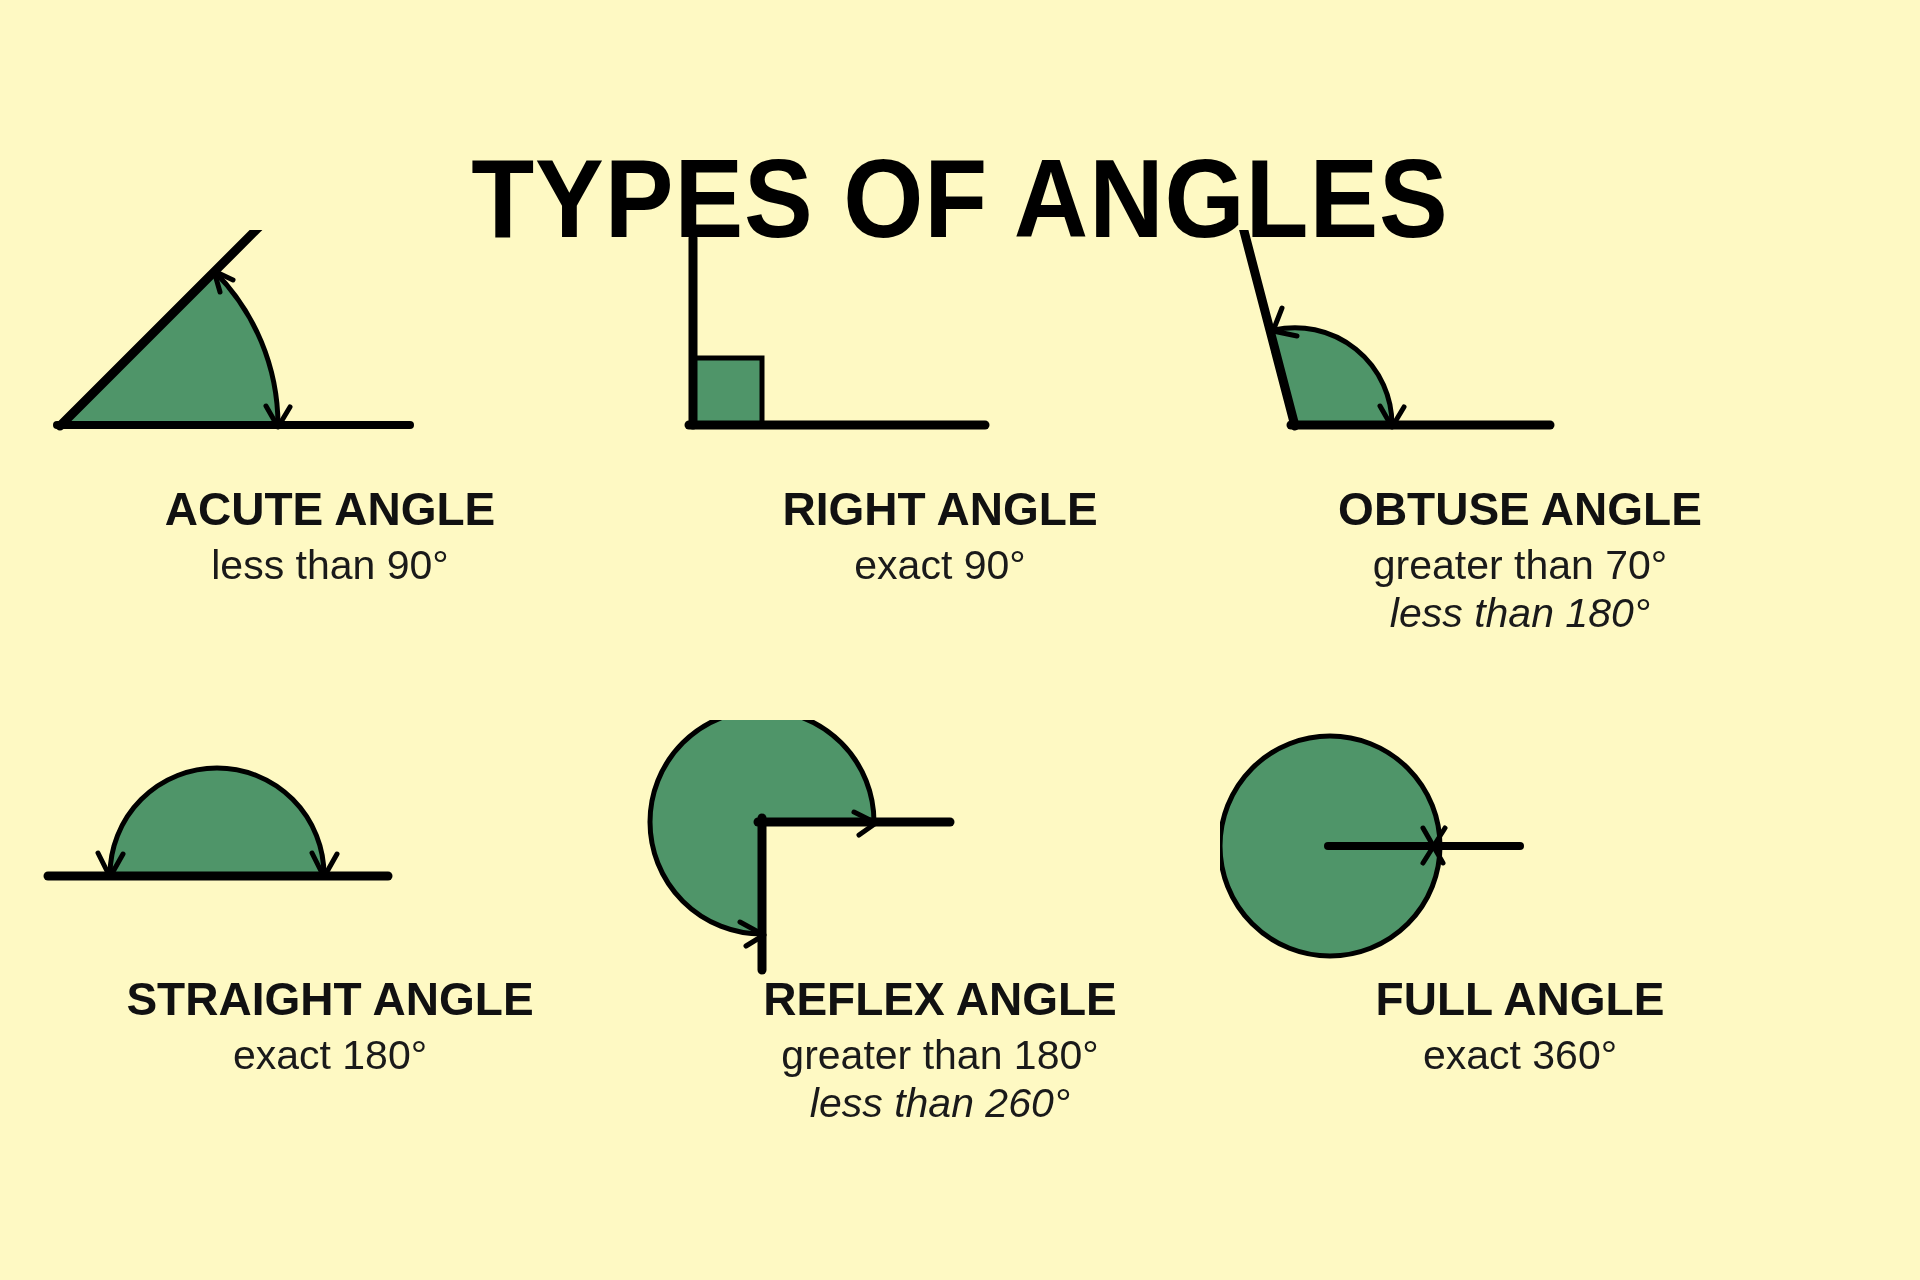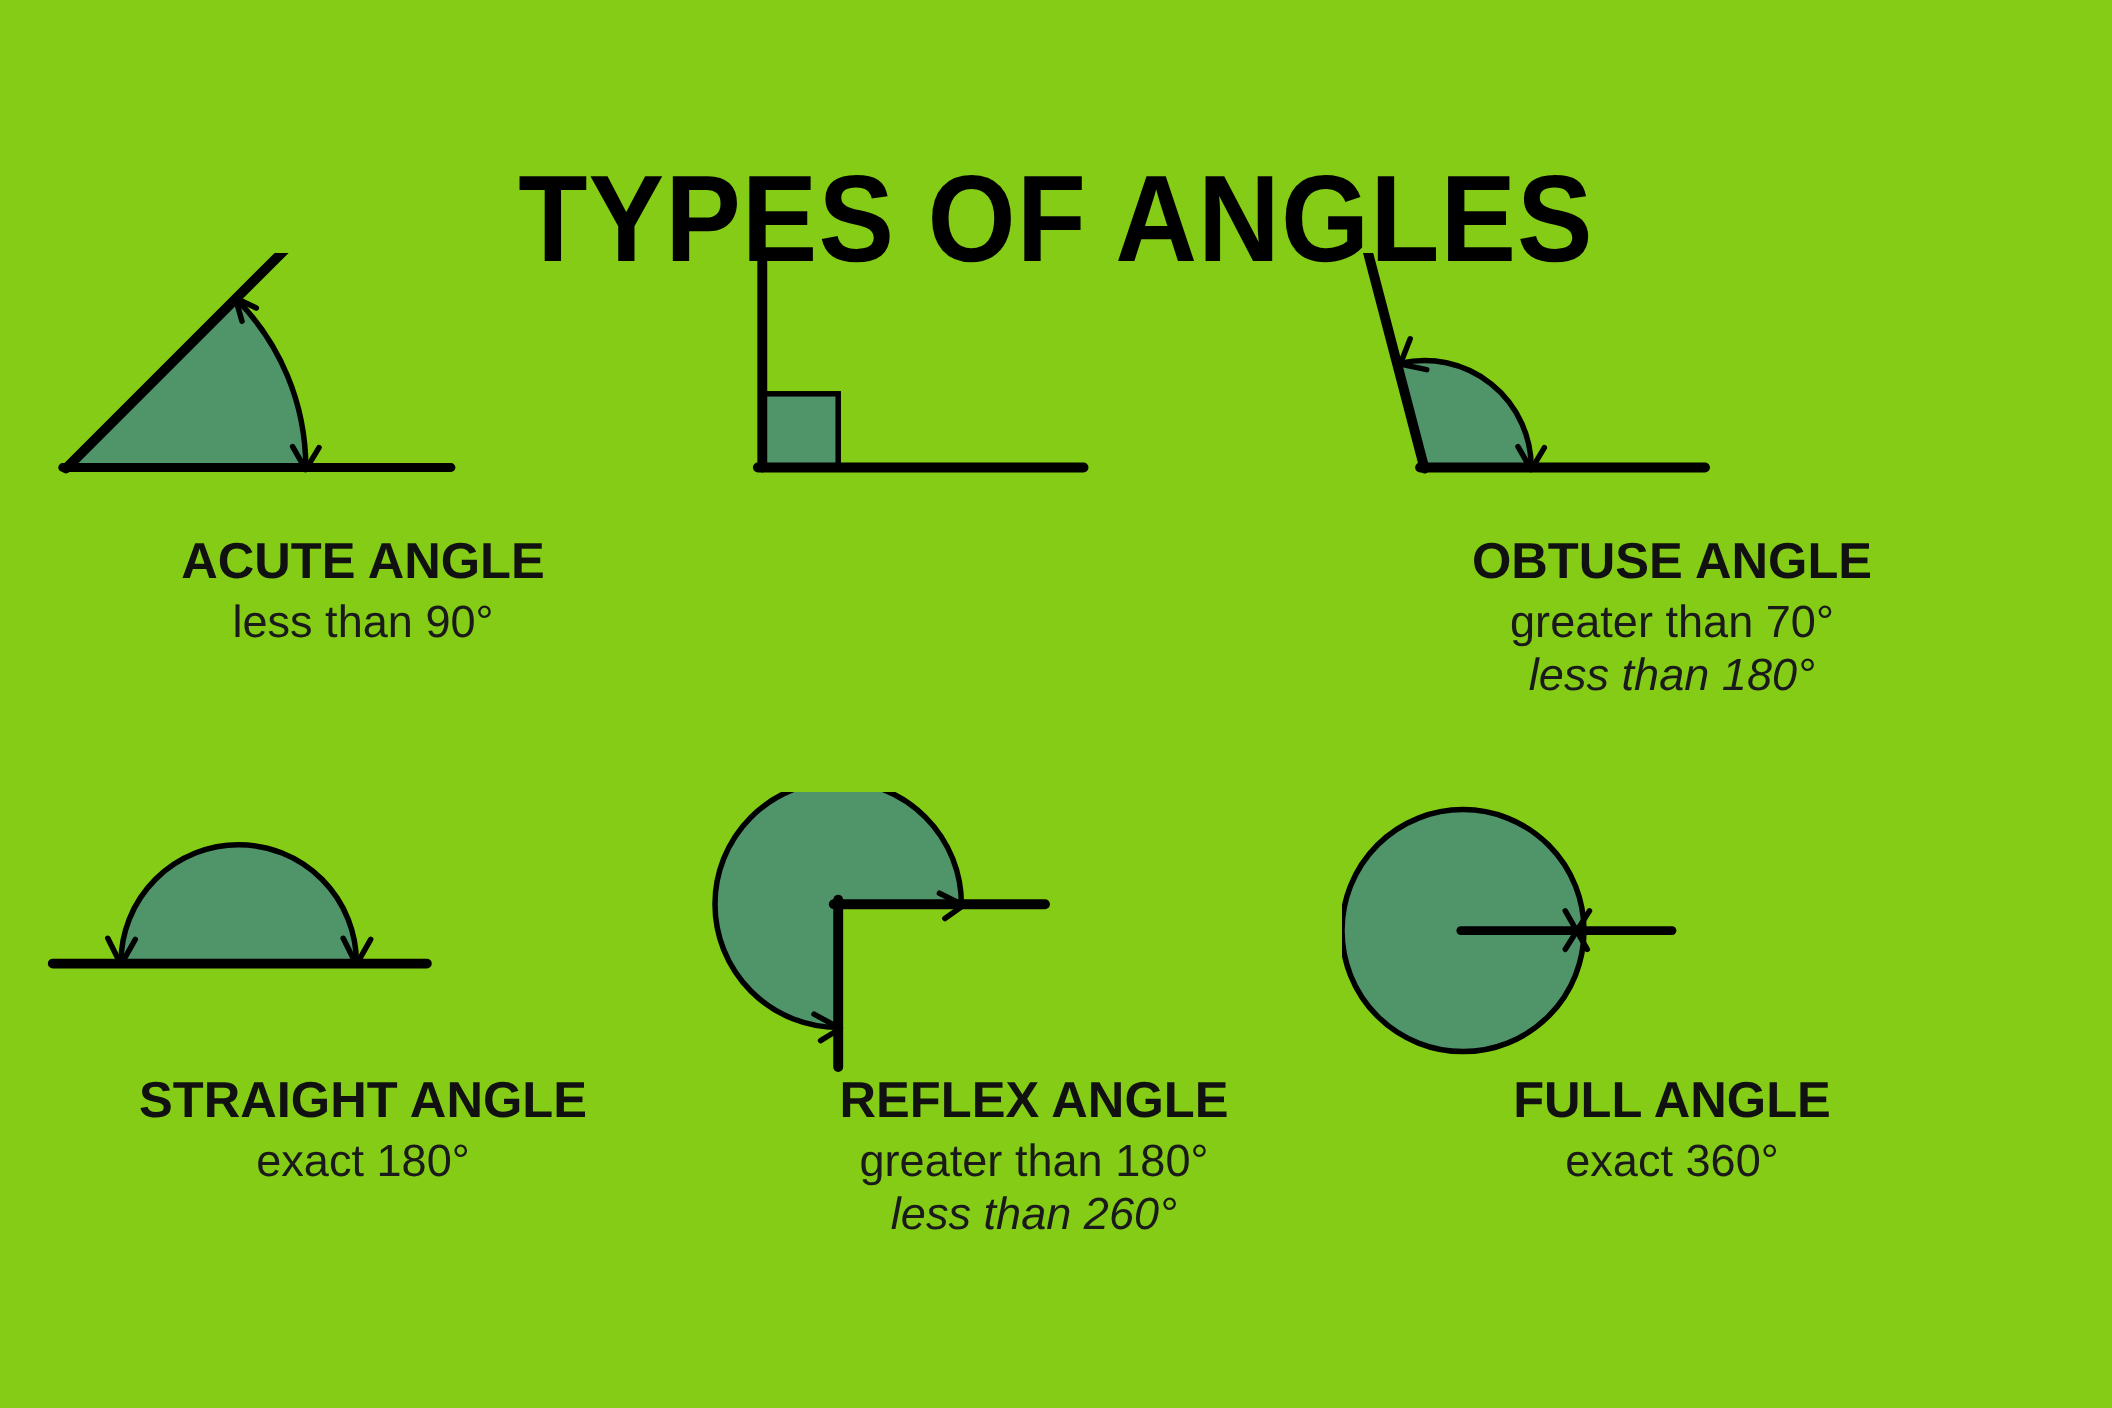"TYPES OF ANGLES" #poster { background: #84cc16 -> #fef9c3 }
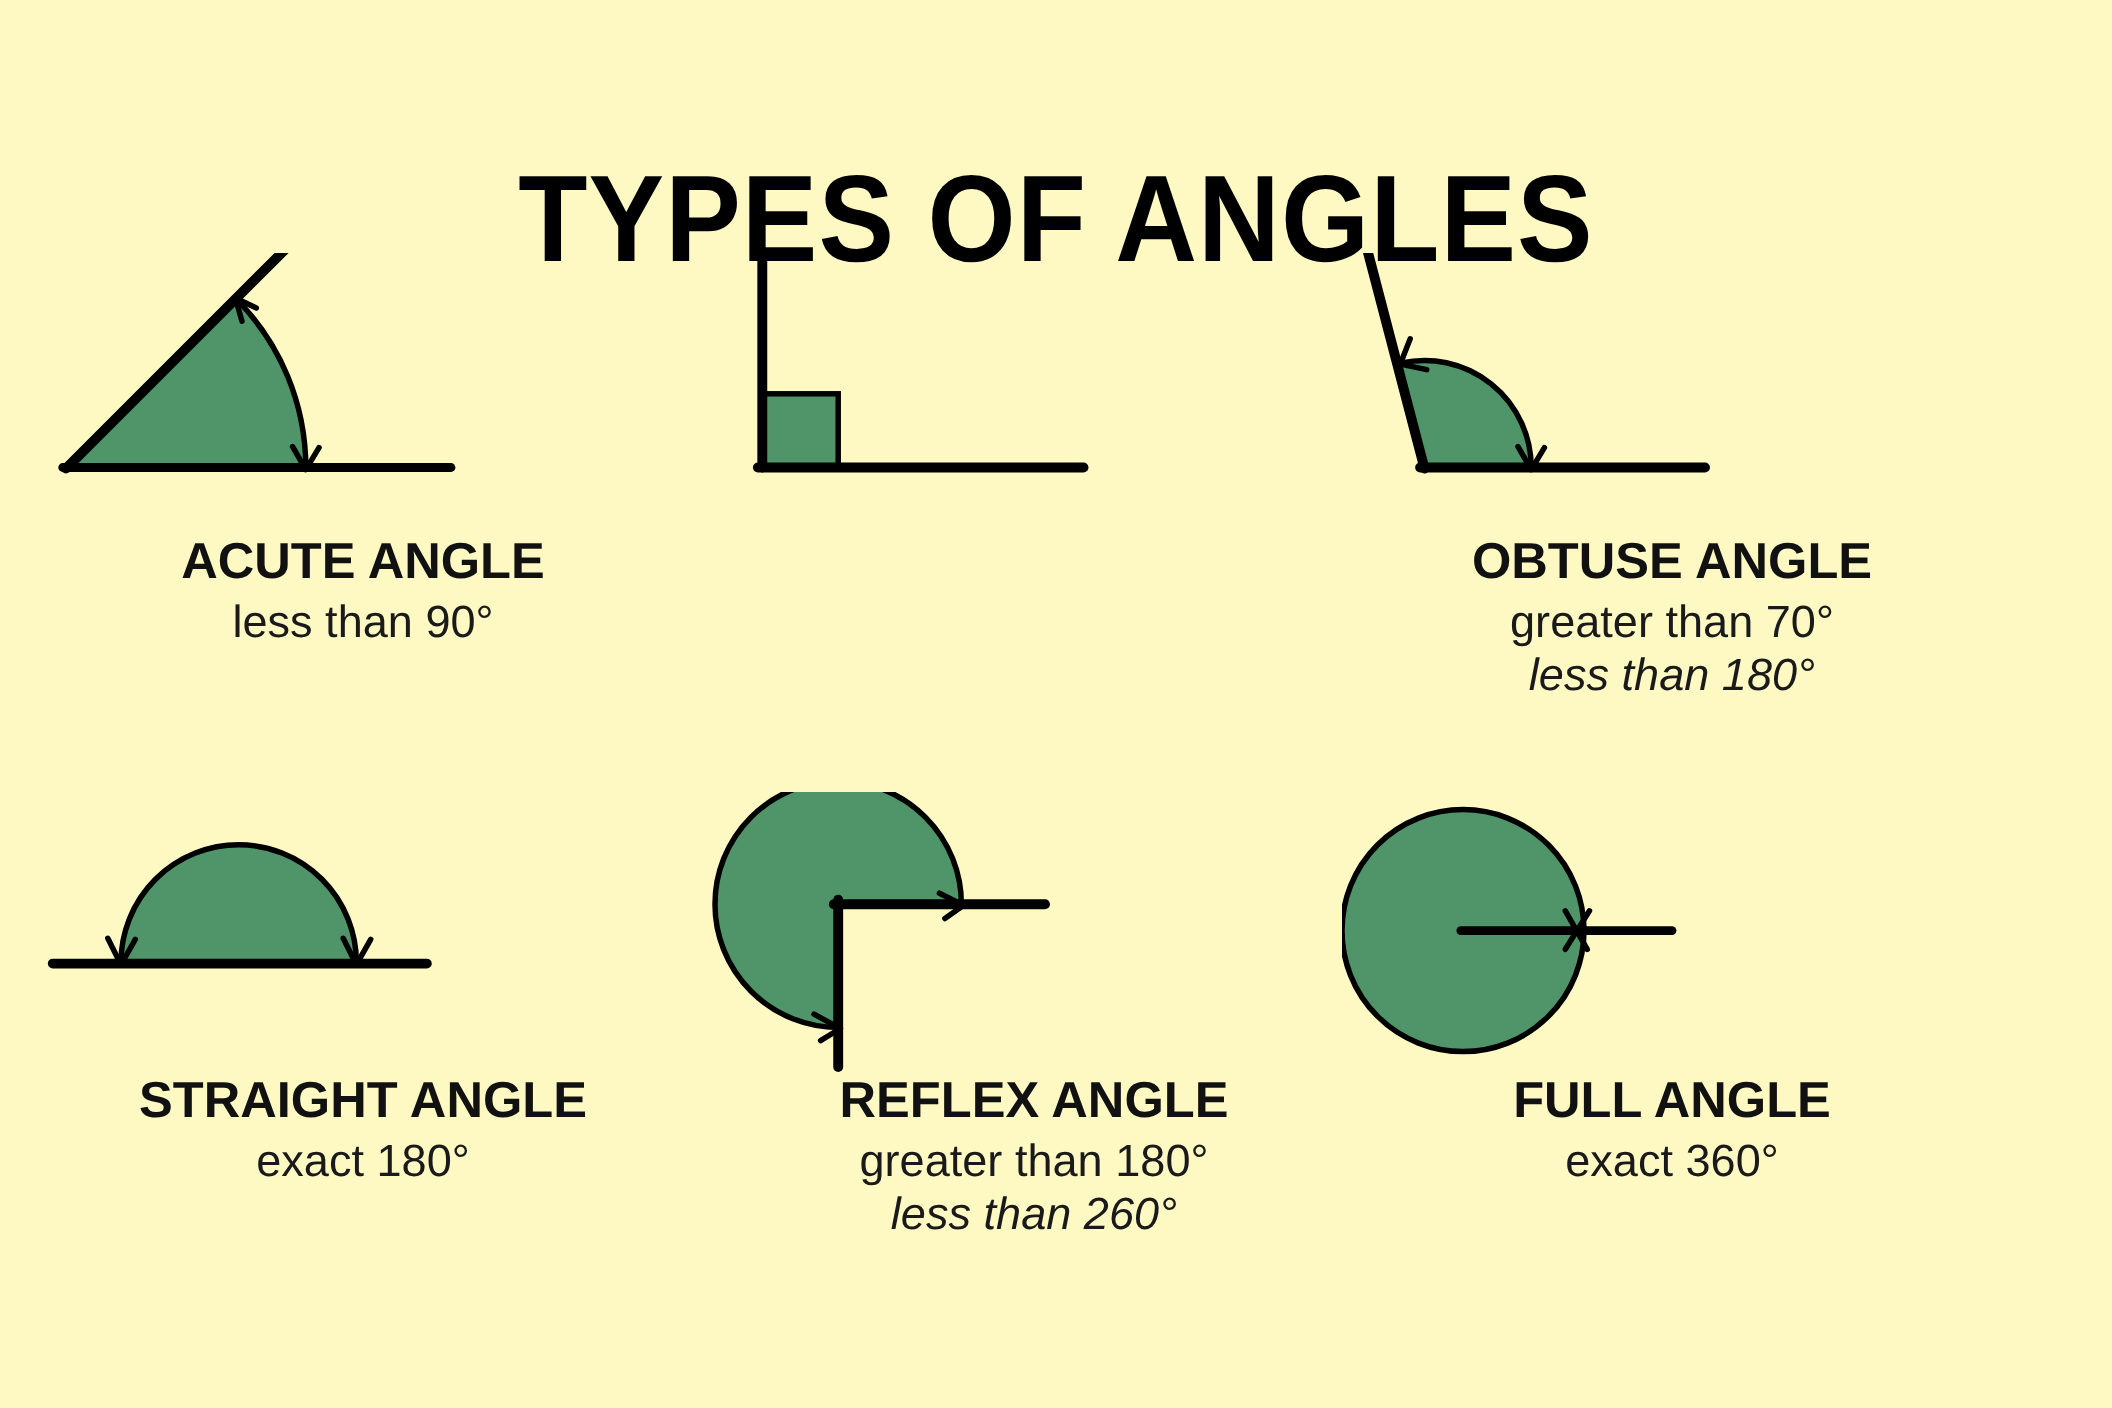"RIGHT ANGLE" div.labels { html: none -> <div> <div>RIGHT ANGLE</div> <div> <span>exact 90°</span> </div> </div> }
